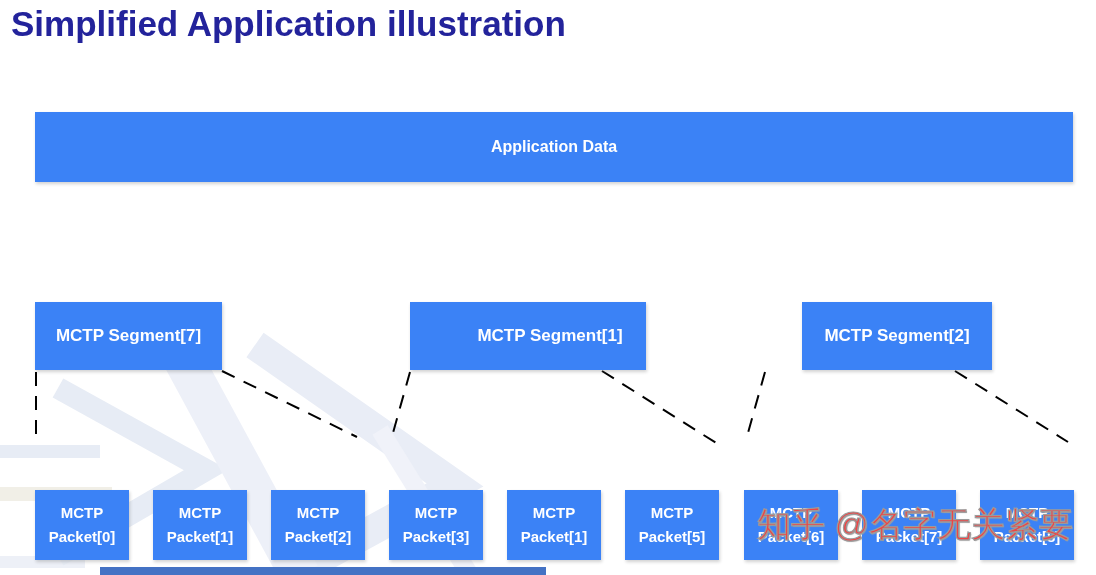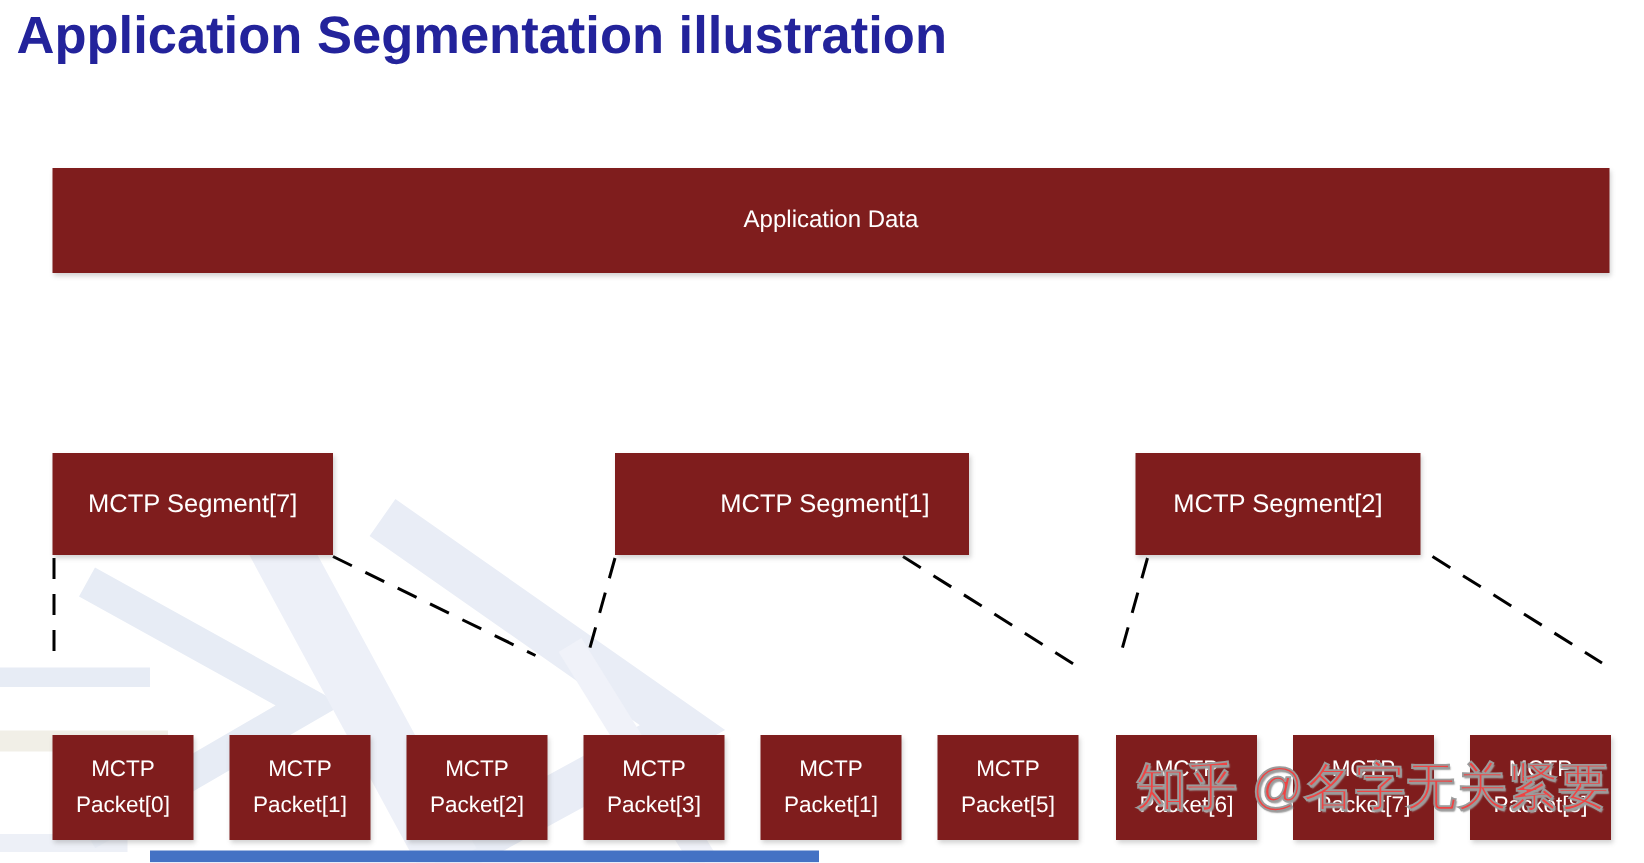"Application Segmentation illustration" div { text: Application Segmentation -> Simplified Application }
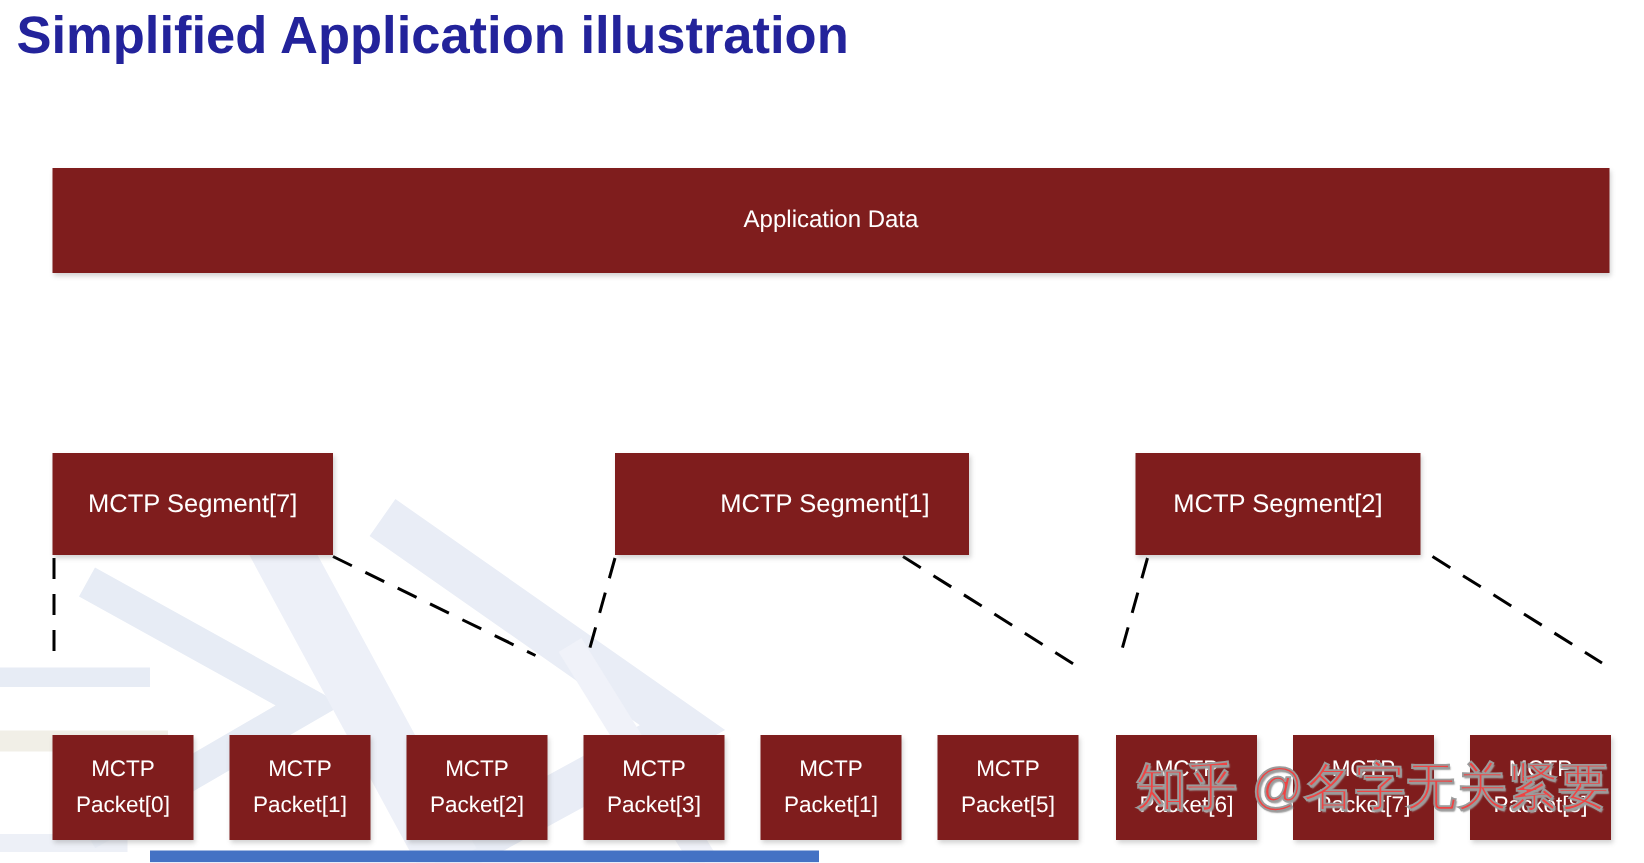"Application Data" .box { background: #7f1d1d -> #3b82f6; font-weight: none -> bold }
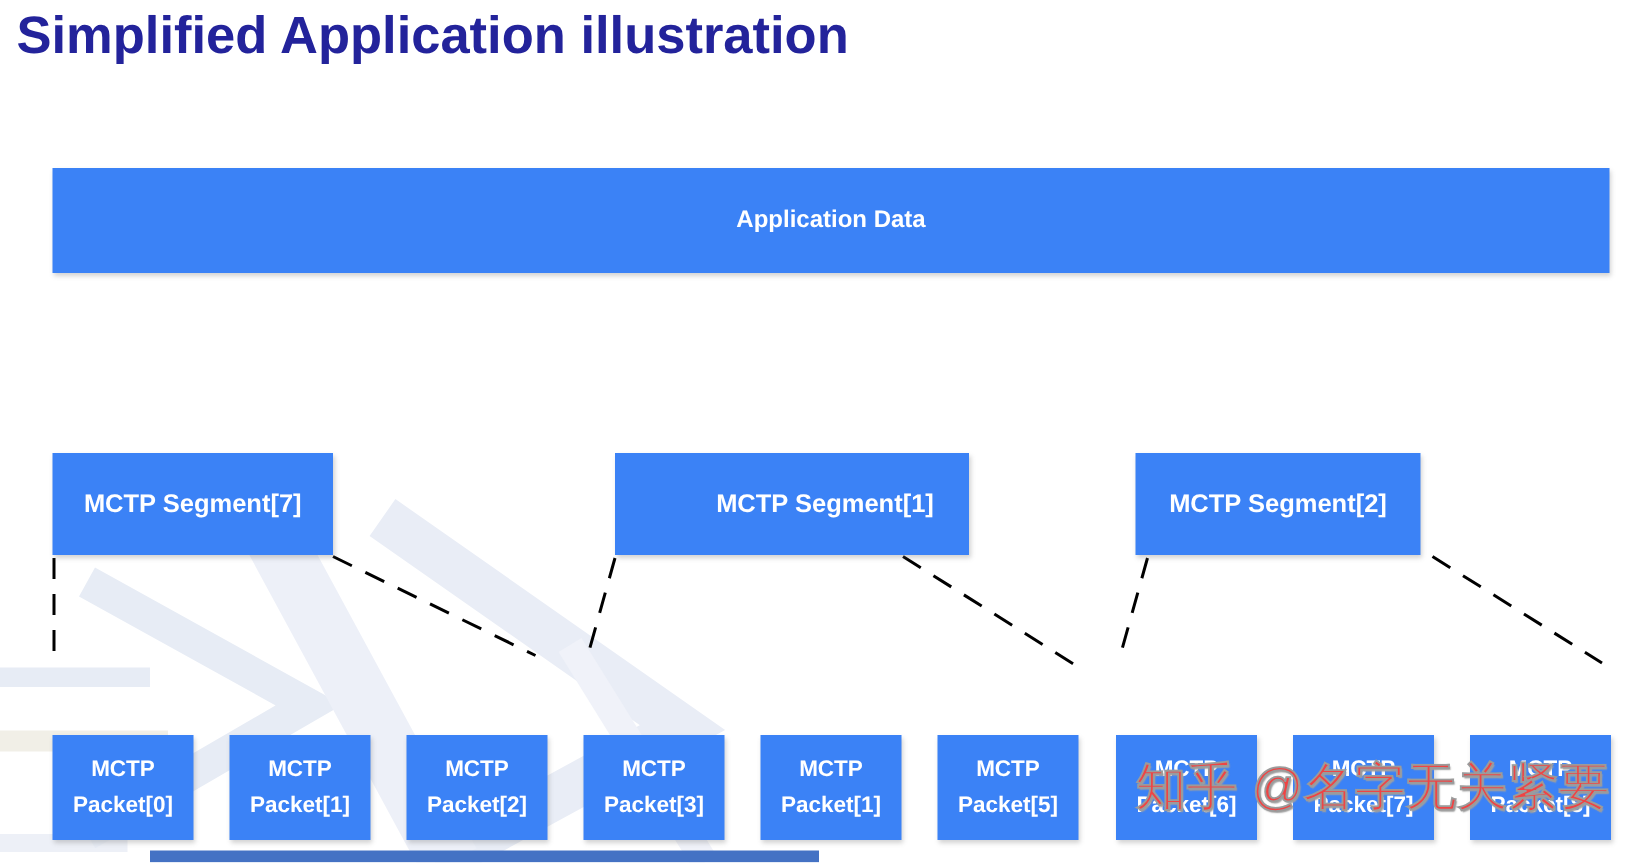"MCTP Segment[2]" #segment-2 { left: 757px -> 802px }
